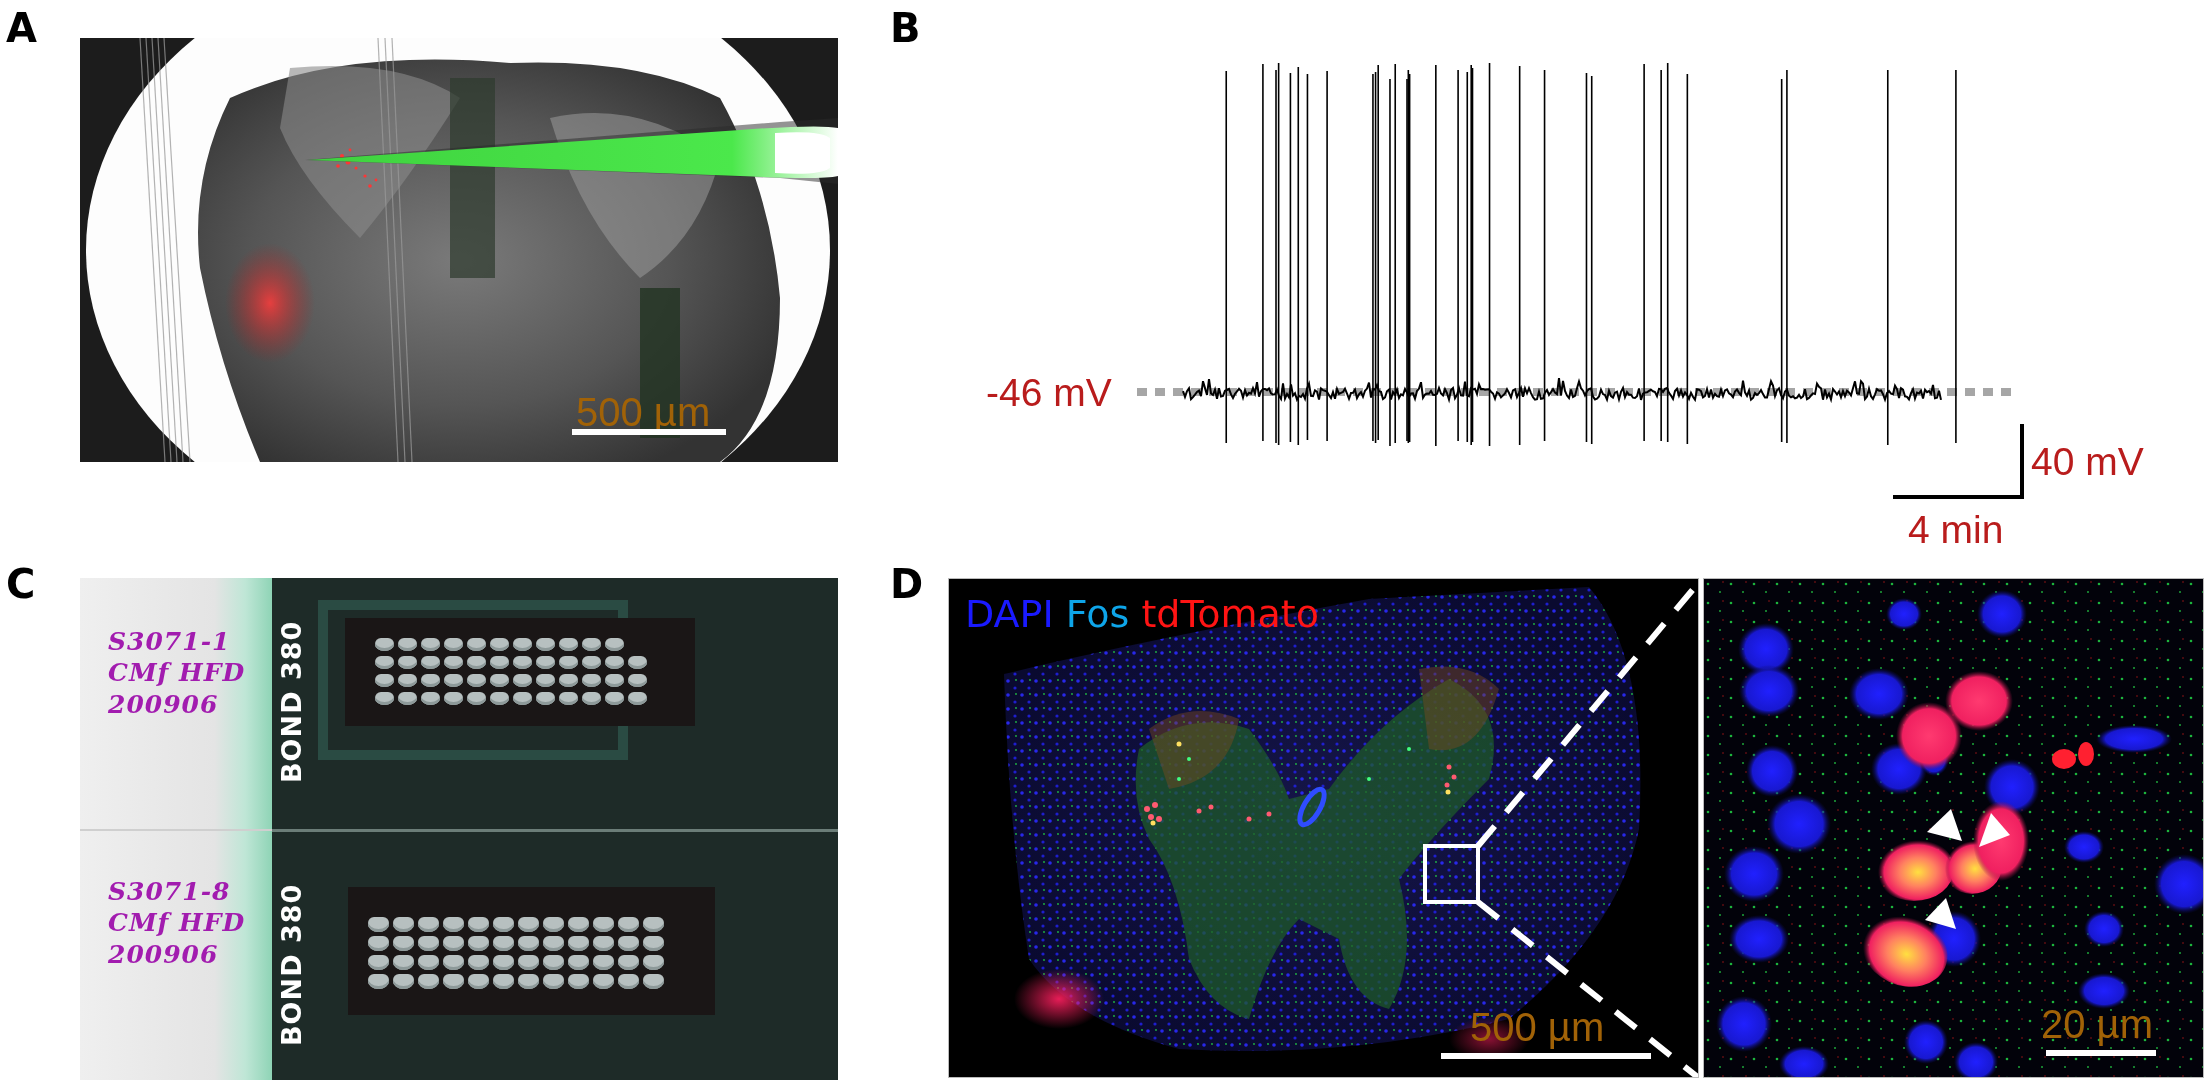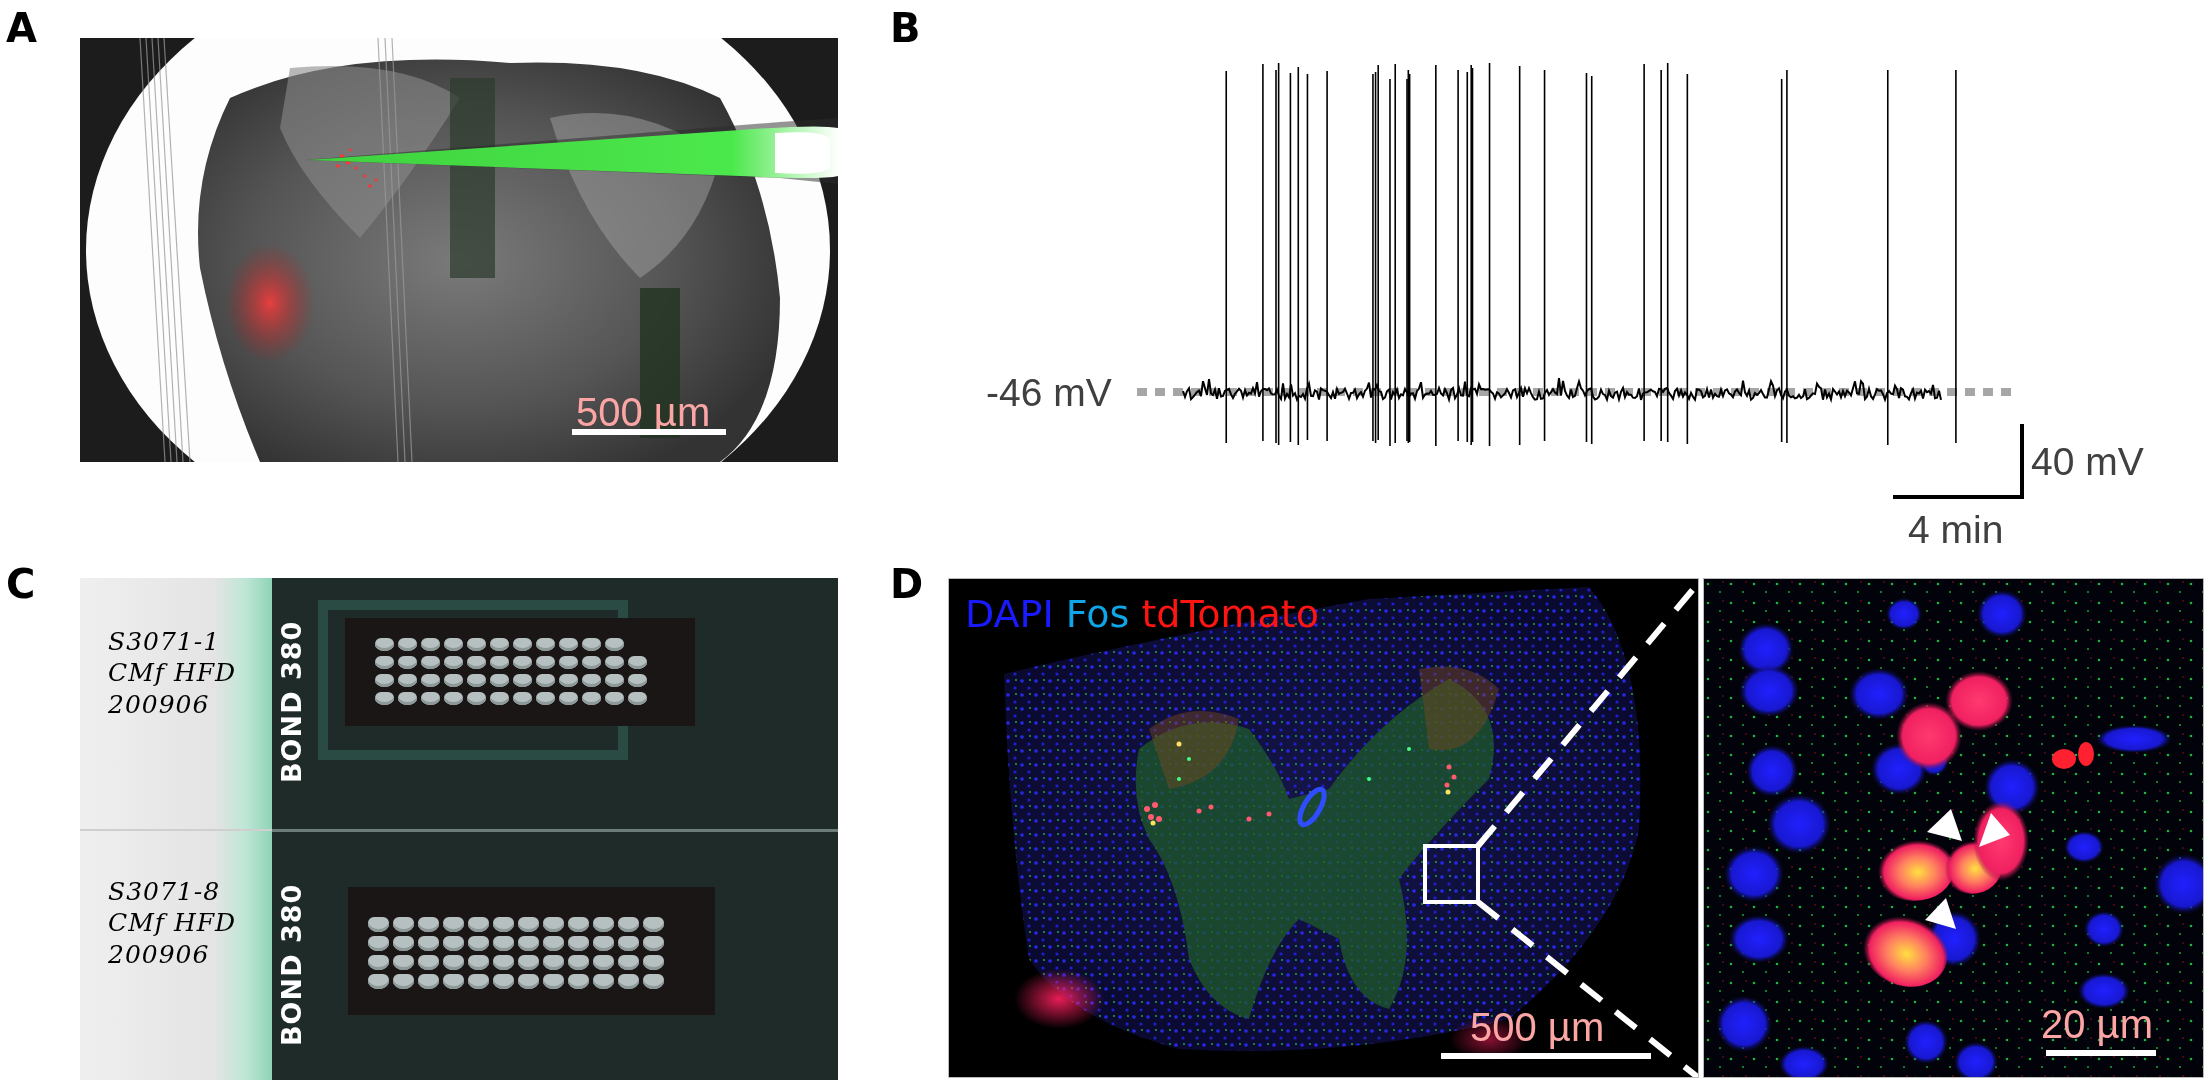"500 µm" .scale-text { color: #fca5a5 -> #a16207 }
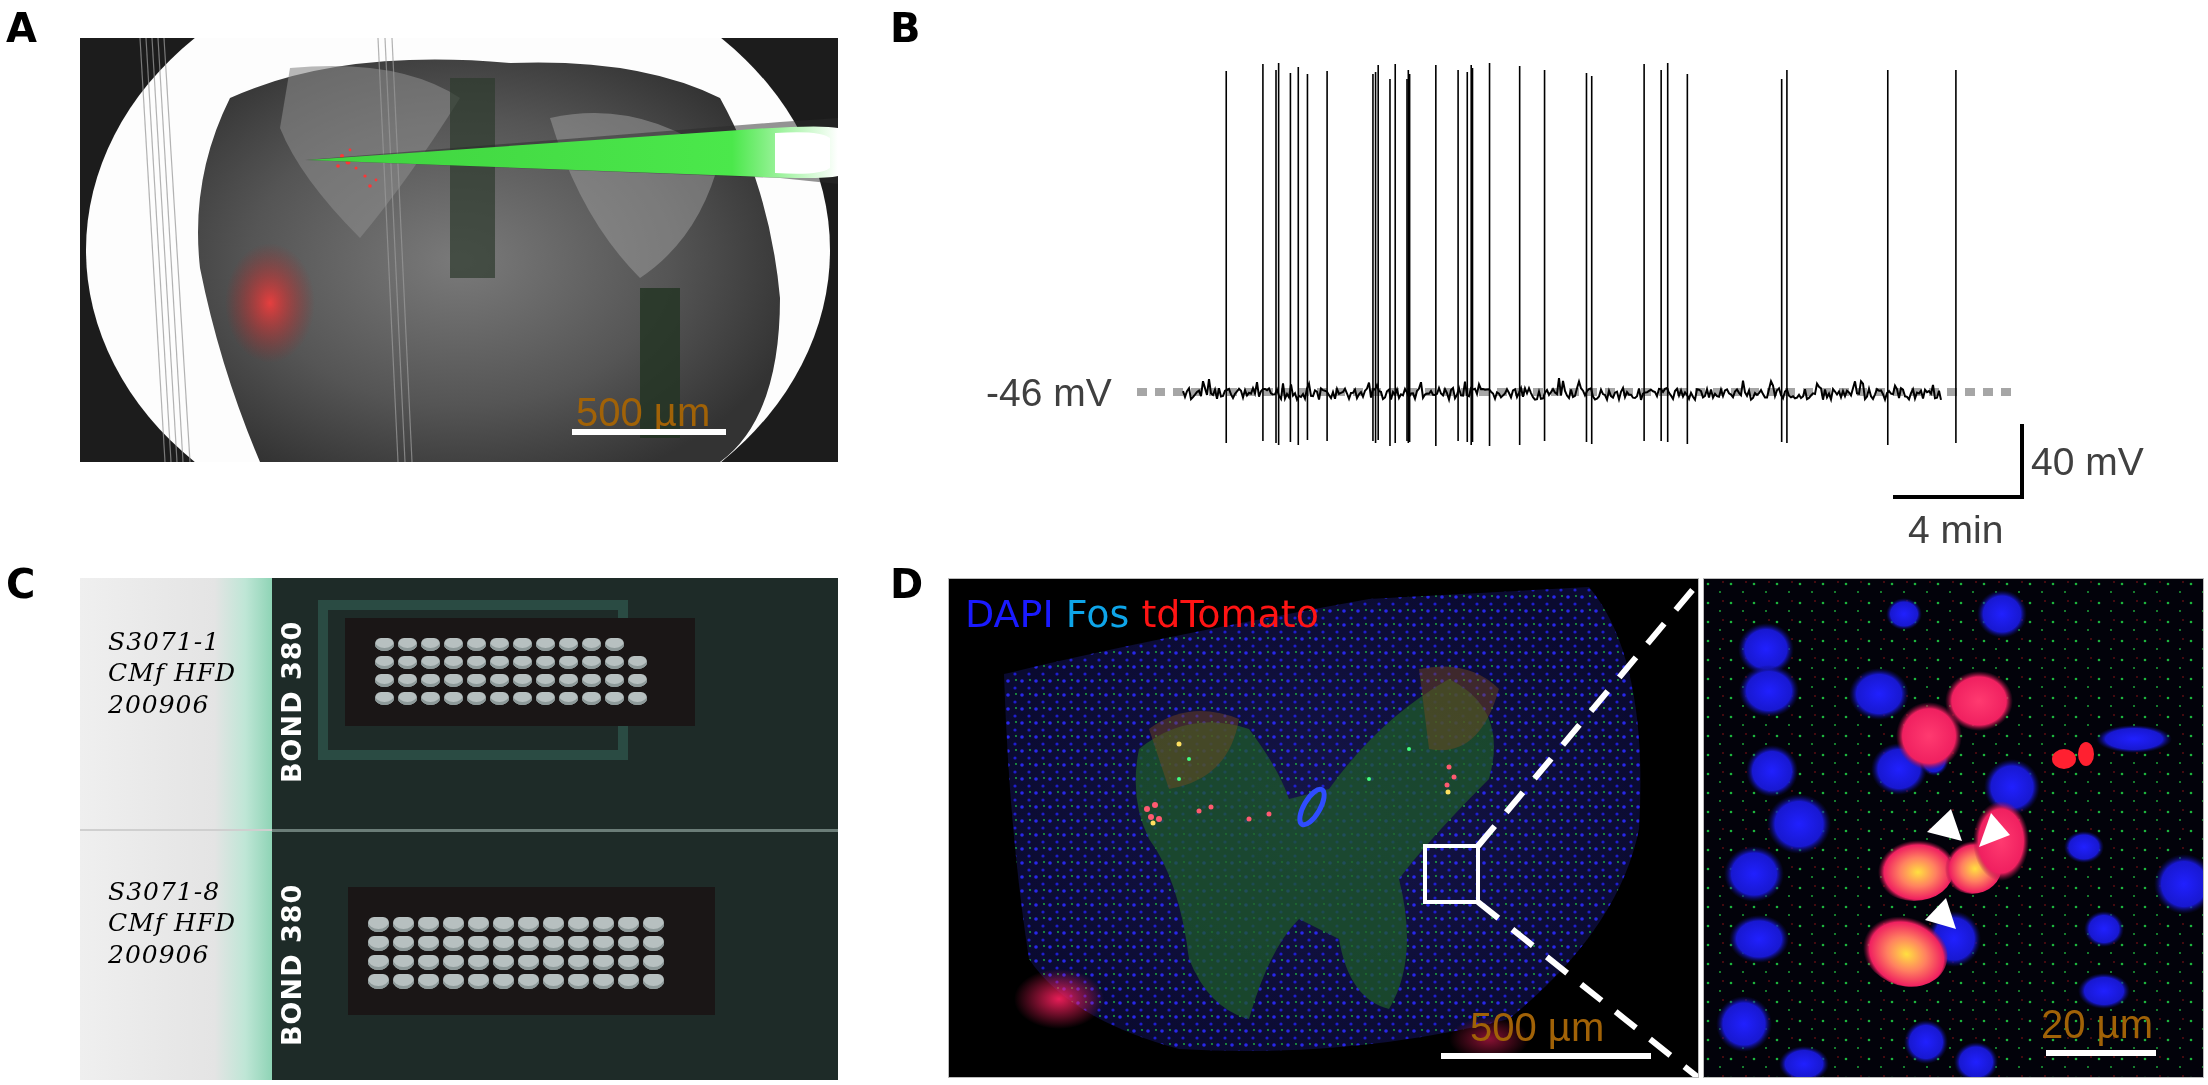"-46 mV" .b-label { color: #404040 -> #b91c1c }
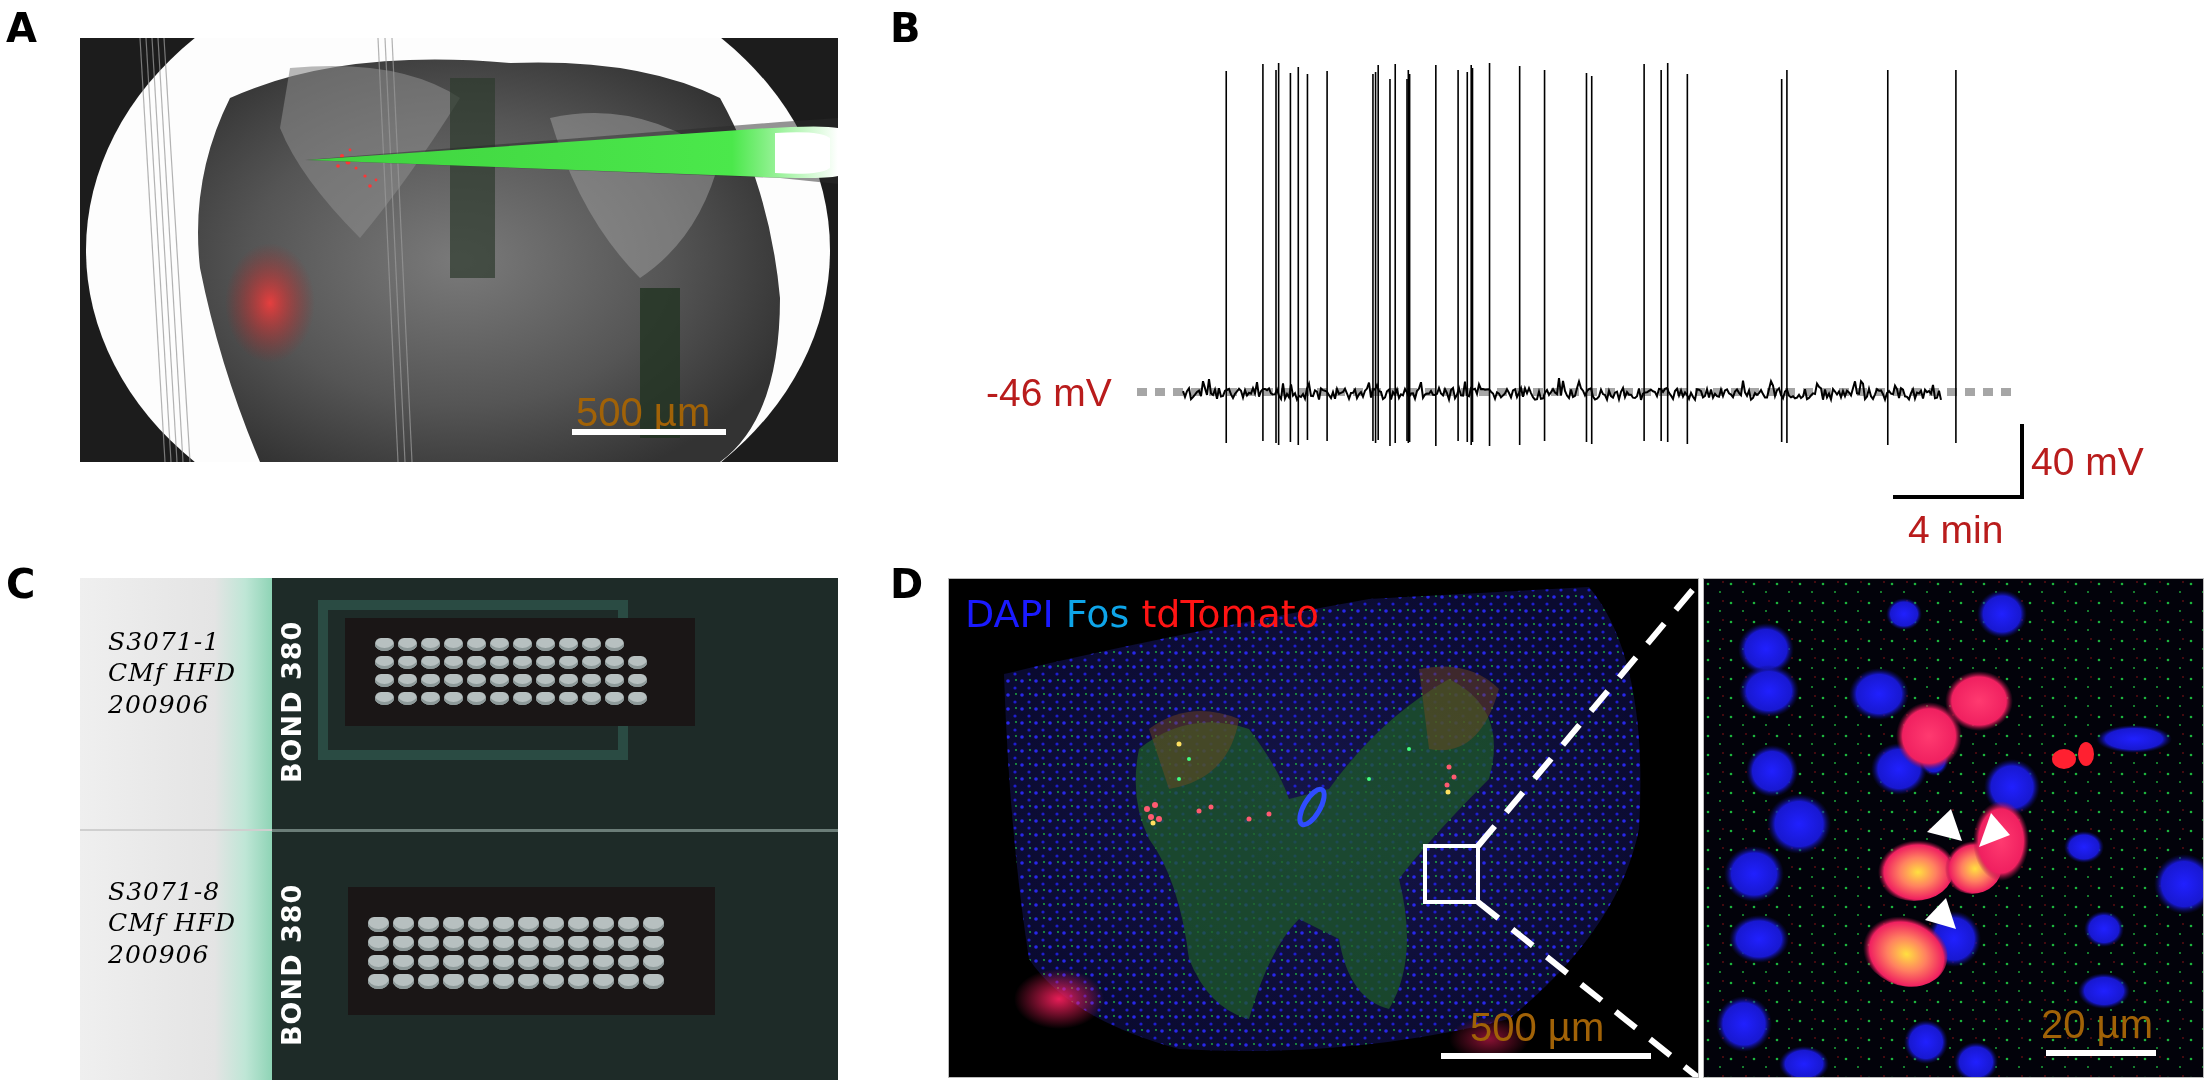"S3071-1" .hand { color: #000000 -> #a21caf; font-weight: none -> bold }
